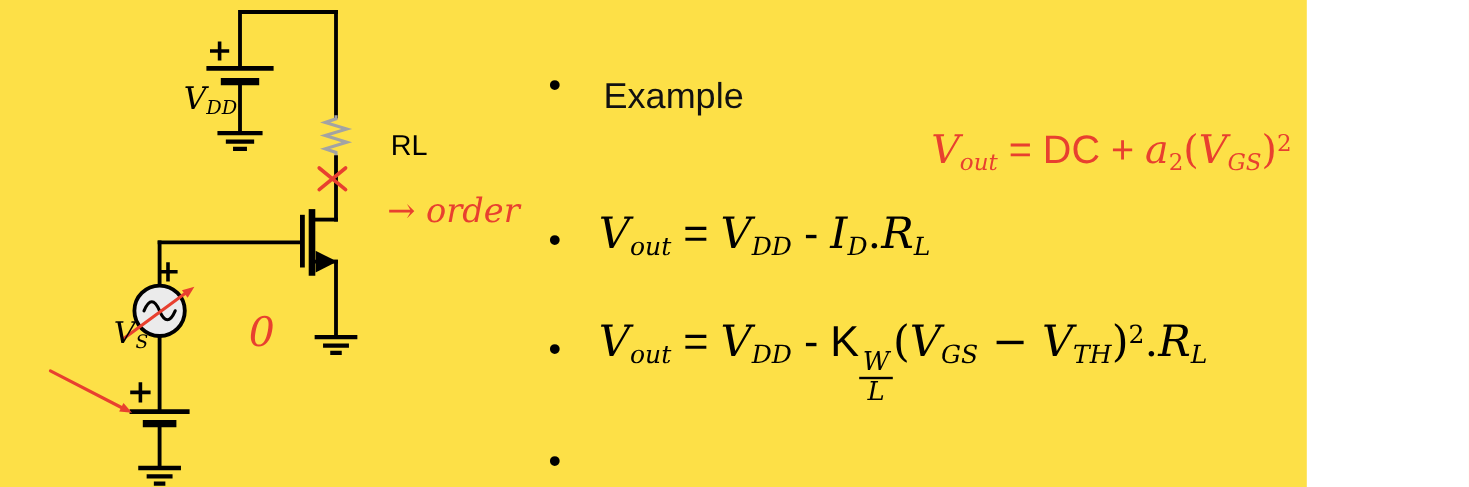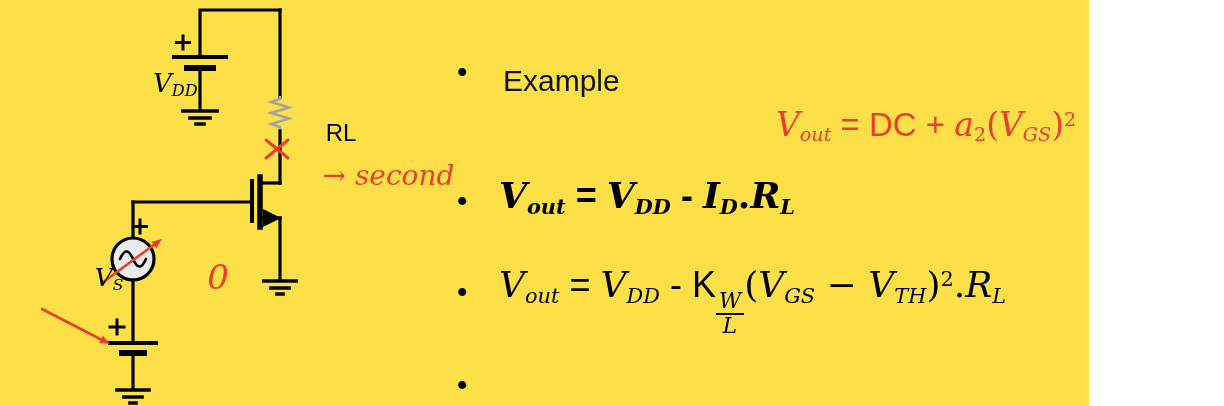"RL" div.lbl { top: 97px -> 86px }
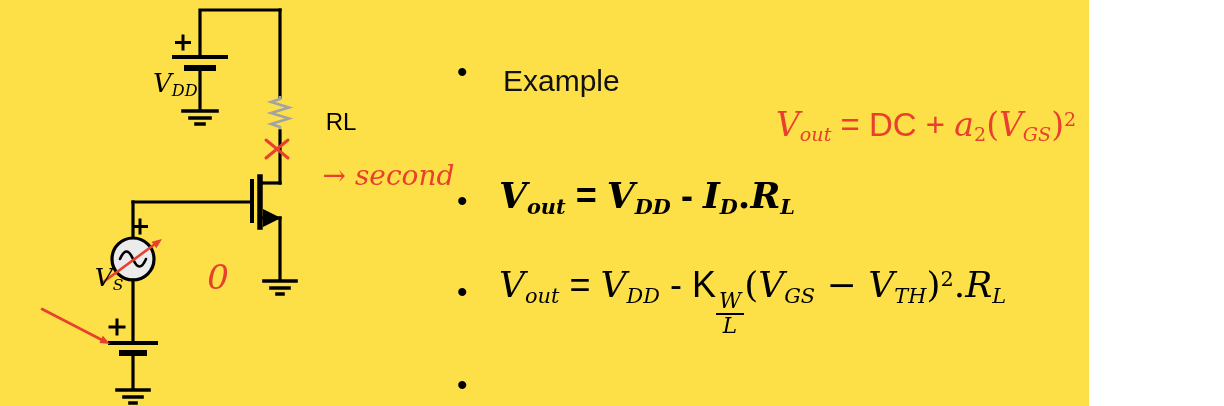"second" span { text: second -> order }
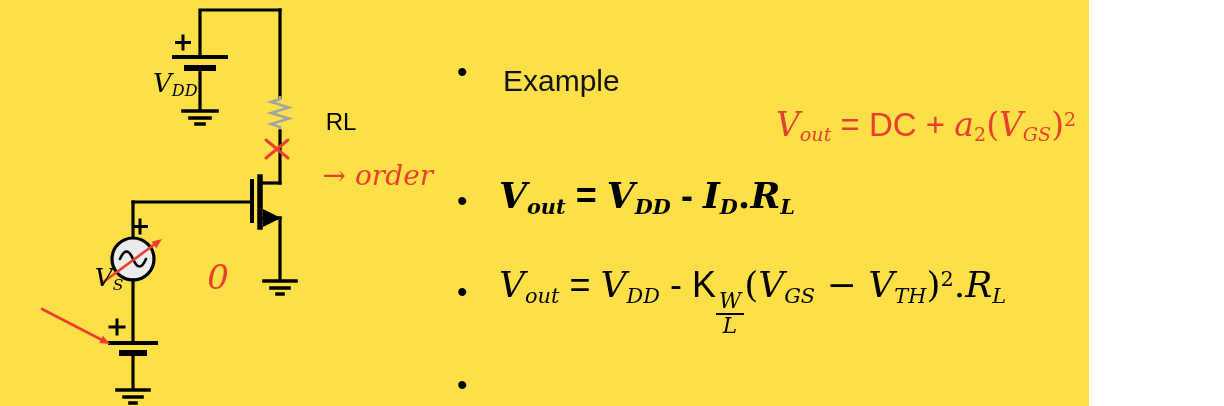"Vout = VDD - ID.RL" div.abs { font-weight: bold -> none }
